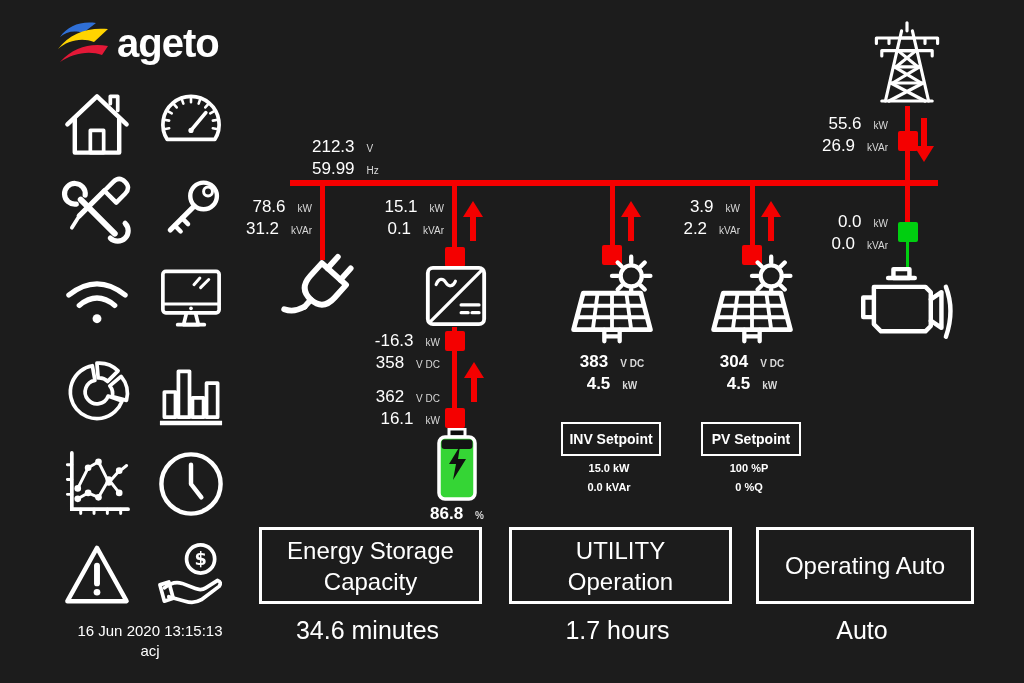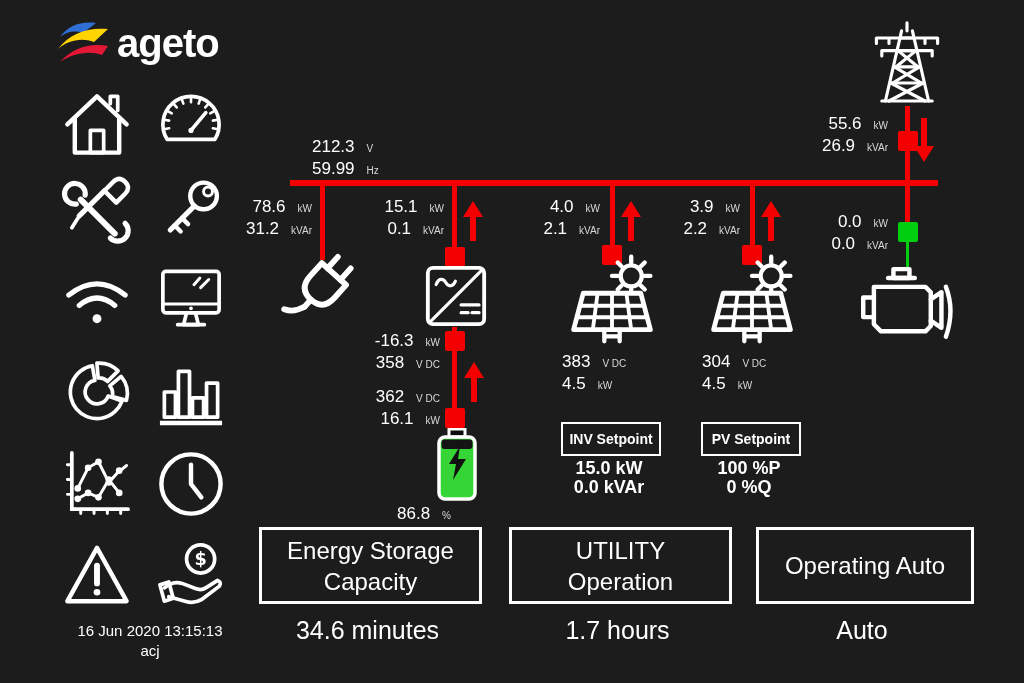"4.0 kW" div.meas { html: <div> <div><span>4.0</span><span>kW</span></div> <div><span>2.1</span><span>kVAr</span></div> </div> -> none }
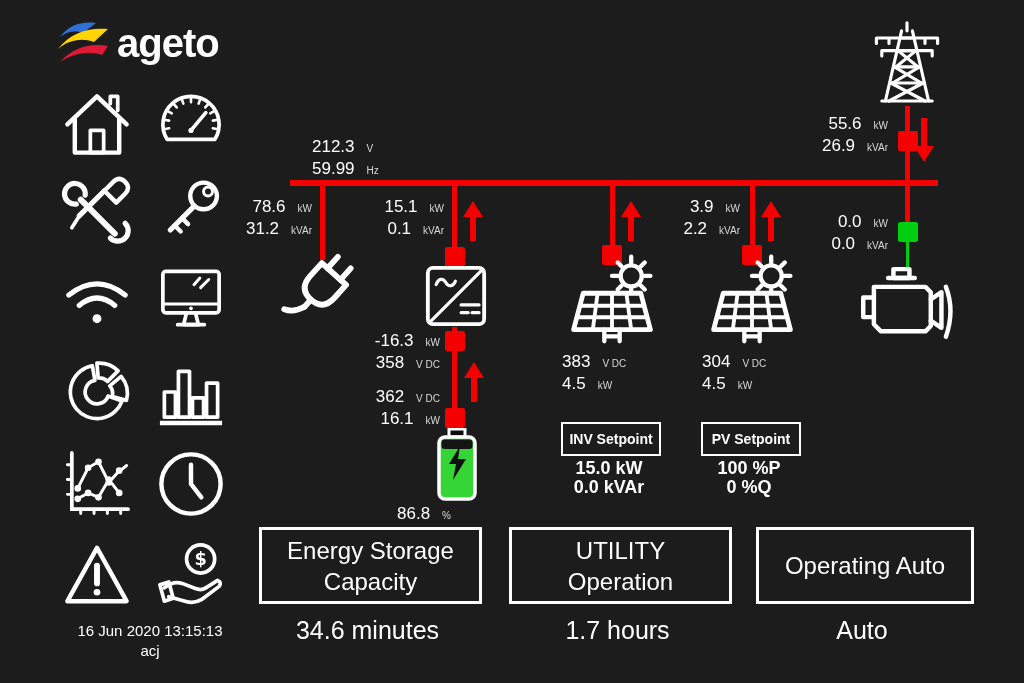"383 V DC" .meas.center { font-weight: none -> bold; text-align: left -> center }
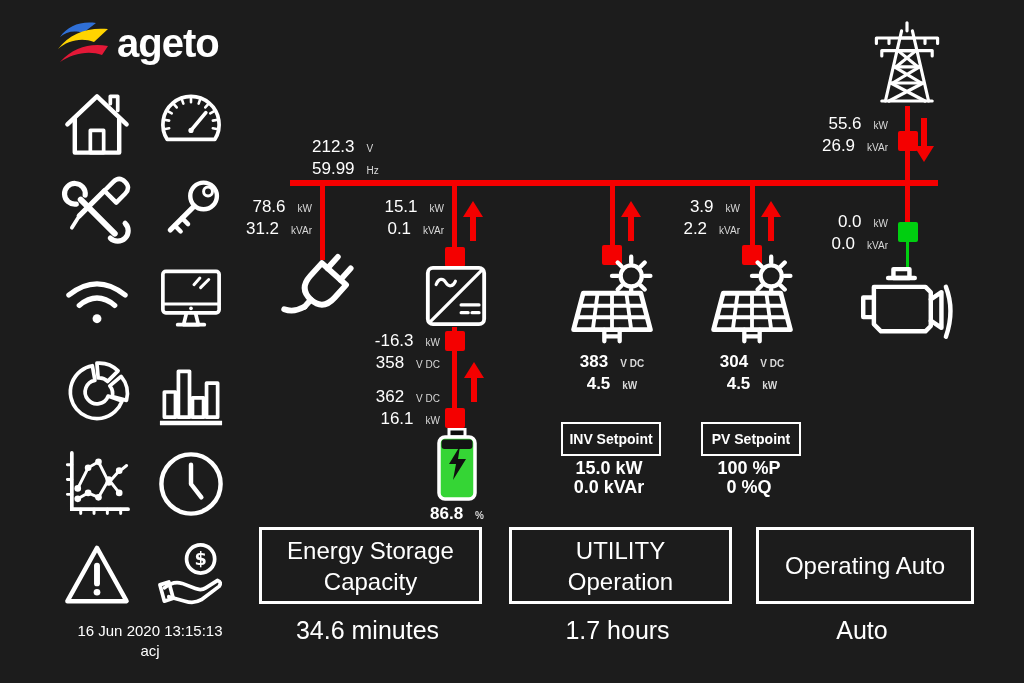"15.0 kW" .spvals { font-size: 18px -> 11px }
